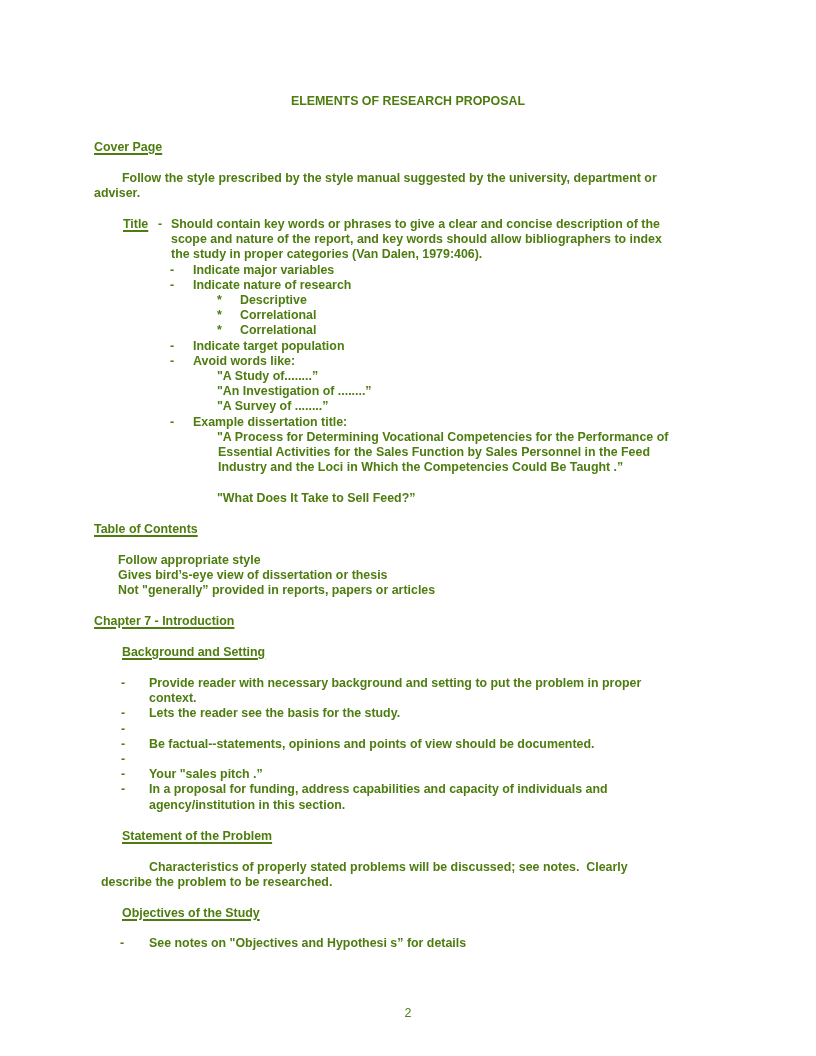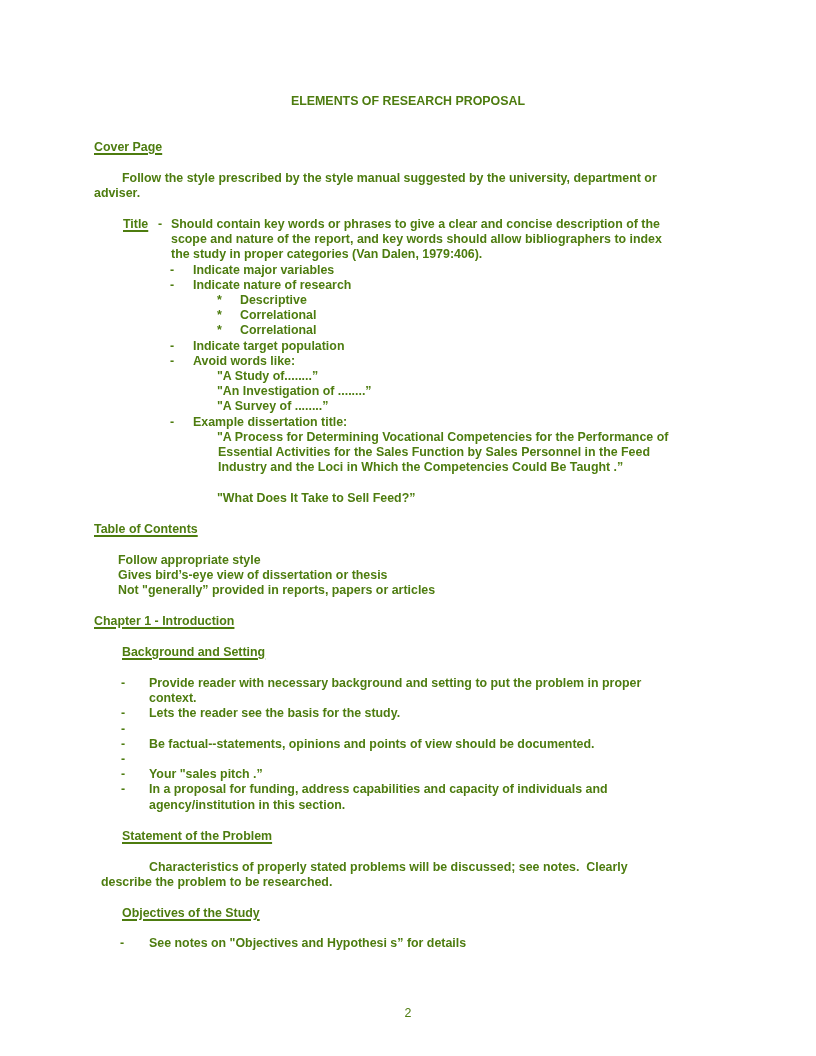"Chapter 1 - Introduction" span.t { text: 1 -> 7 }
